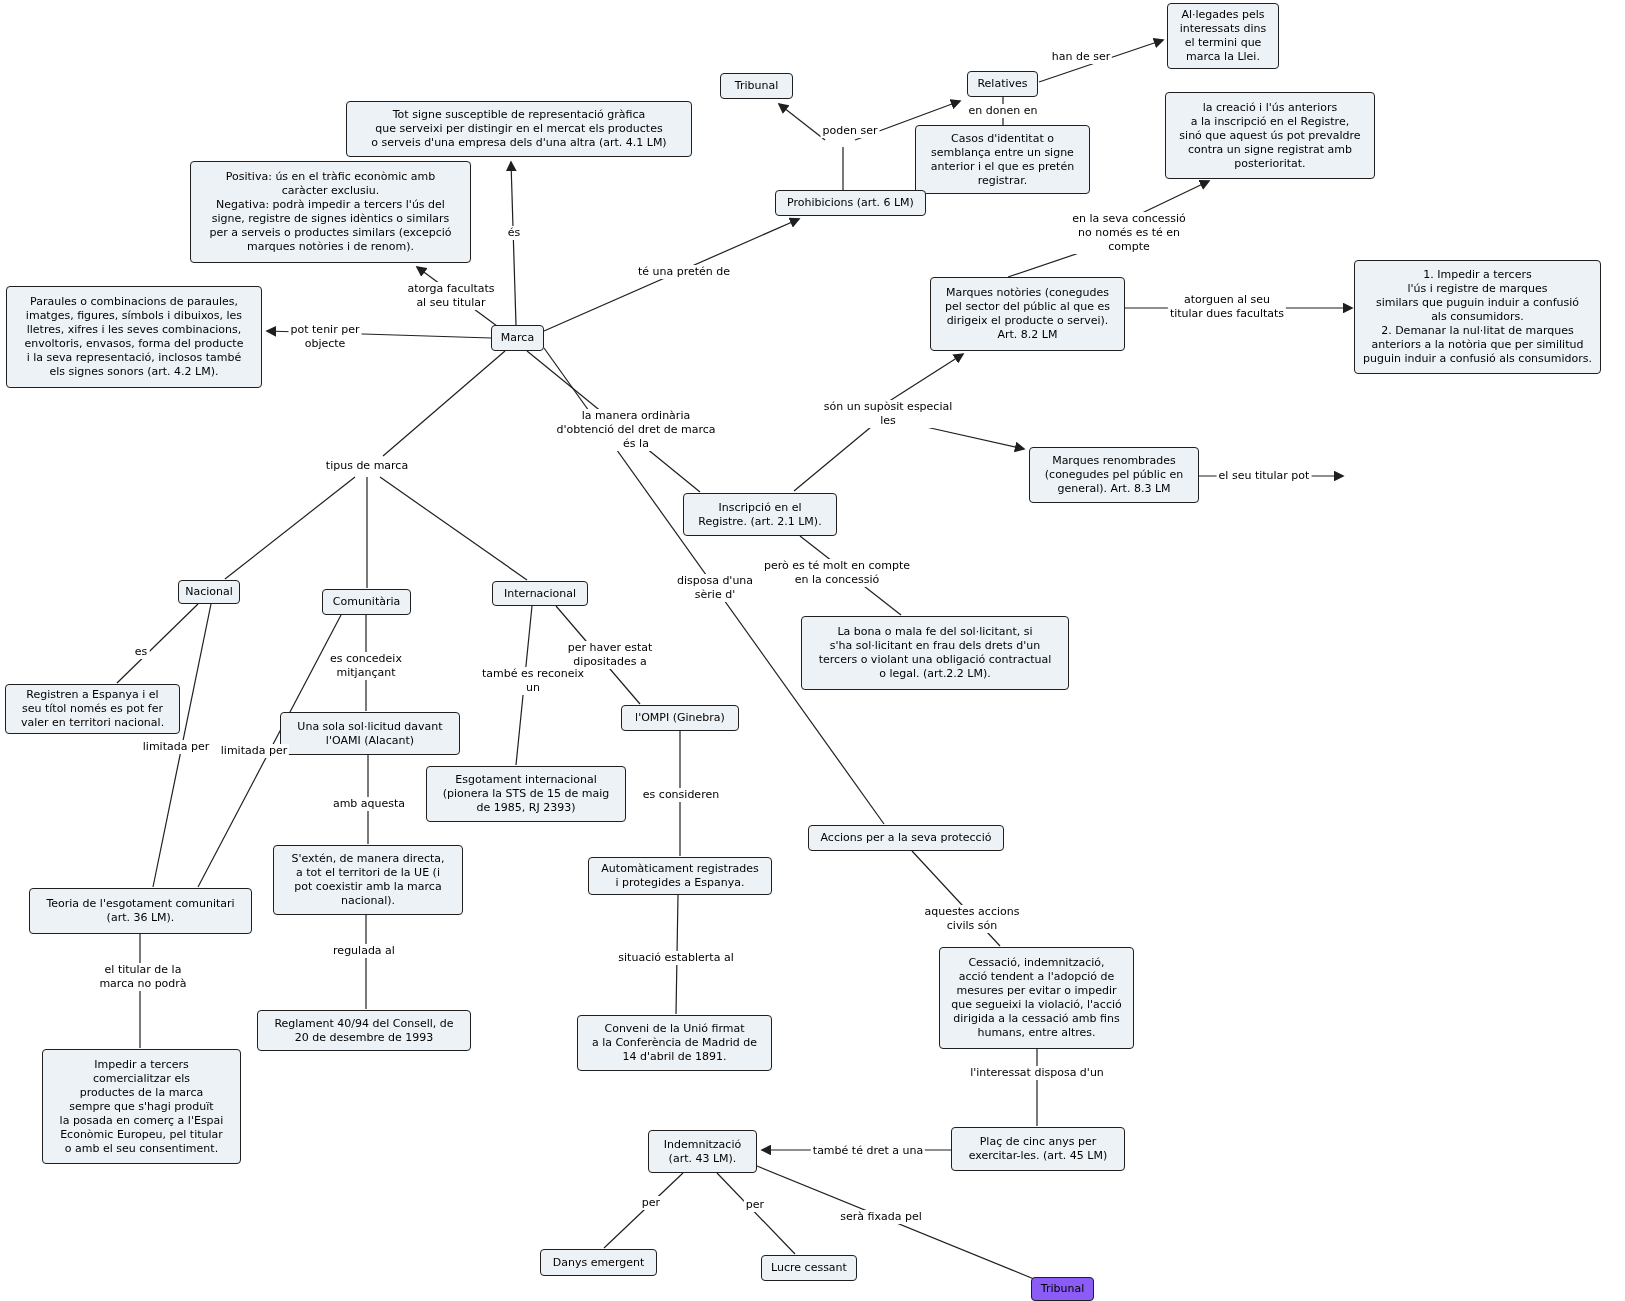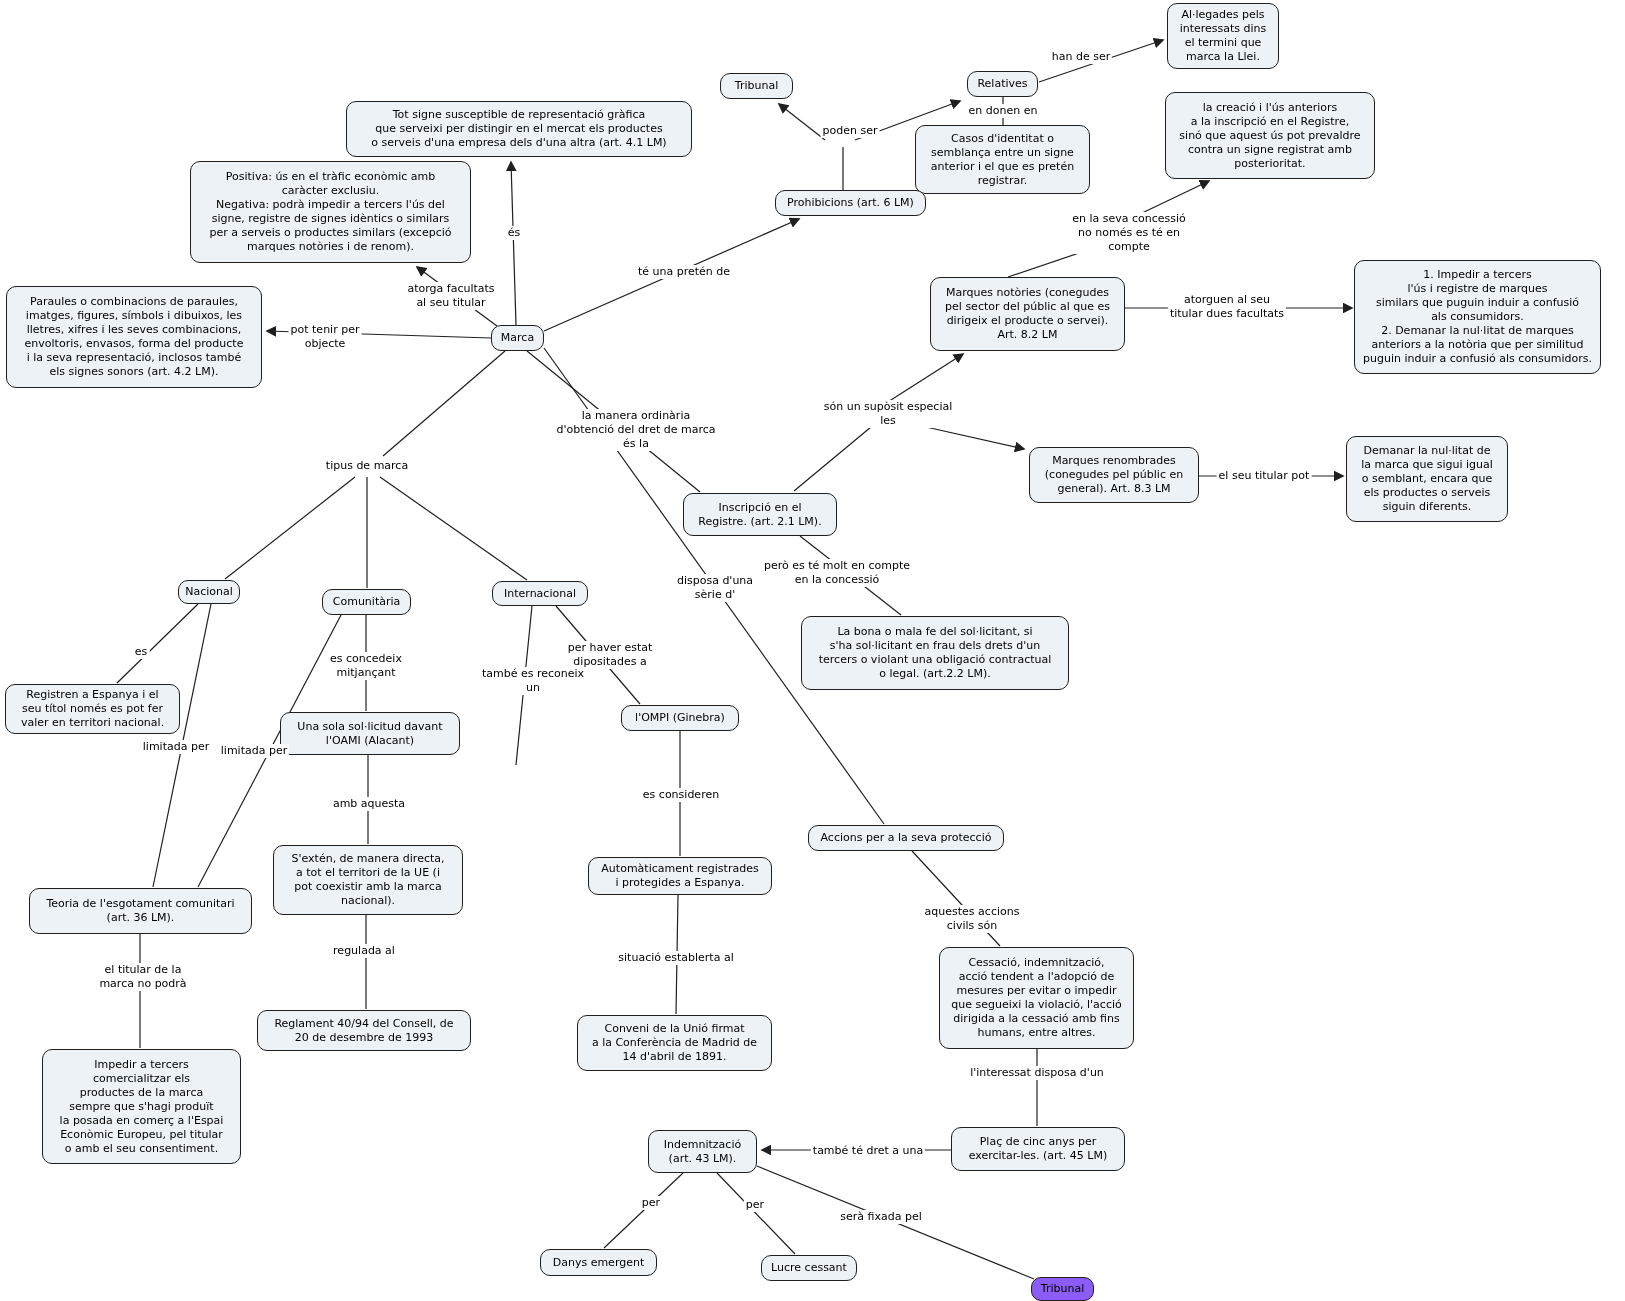"Al·legades pels" .node { border-radius: 10px -> 4px }
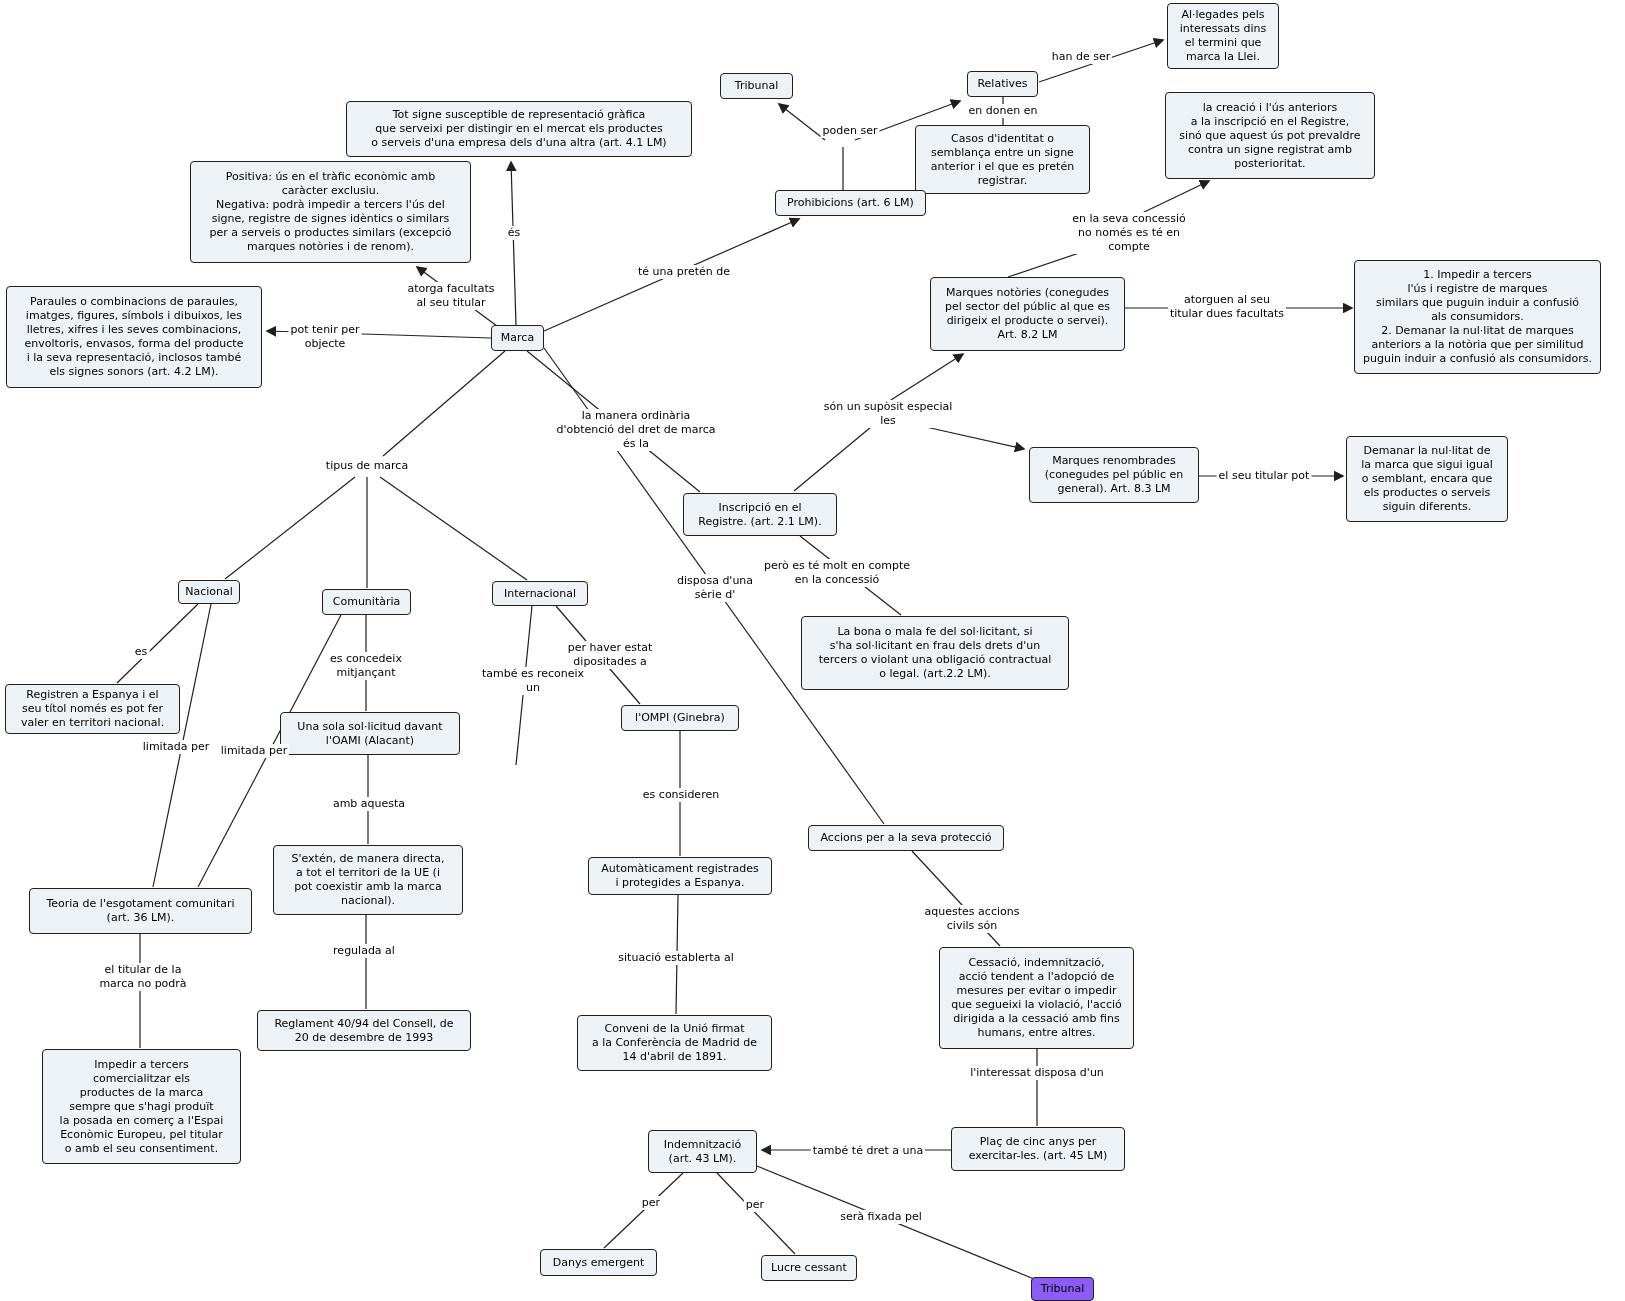"Demanar la nul·litat de" div.node { html: <div> <span>Demanar la nul·litat de la marca que sigui igual o semblant, encara que els productes o serveis siguin diferents.</span> </div> -> none }
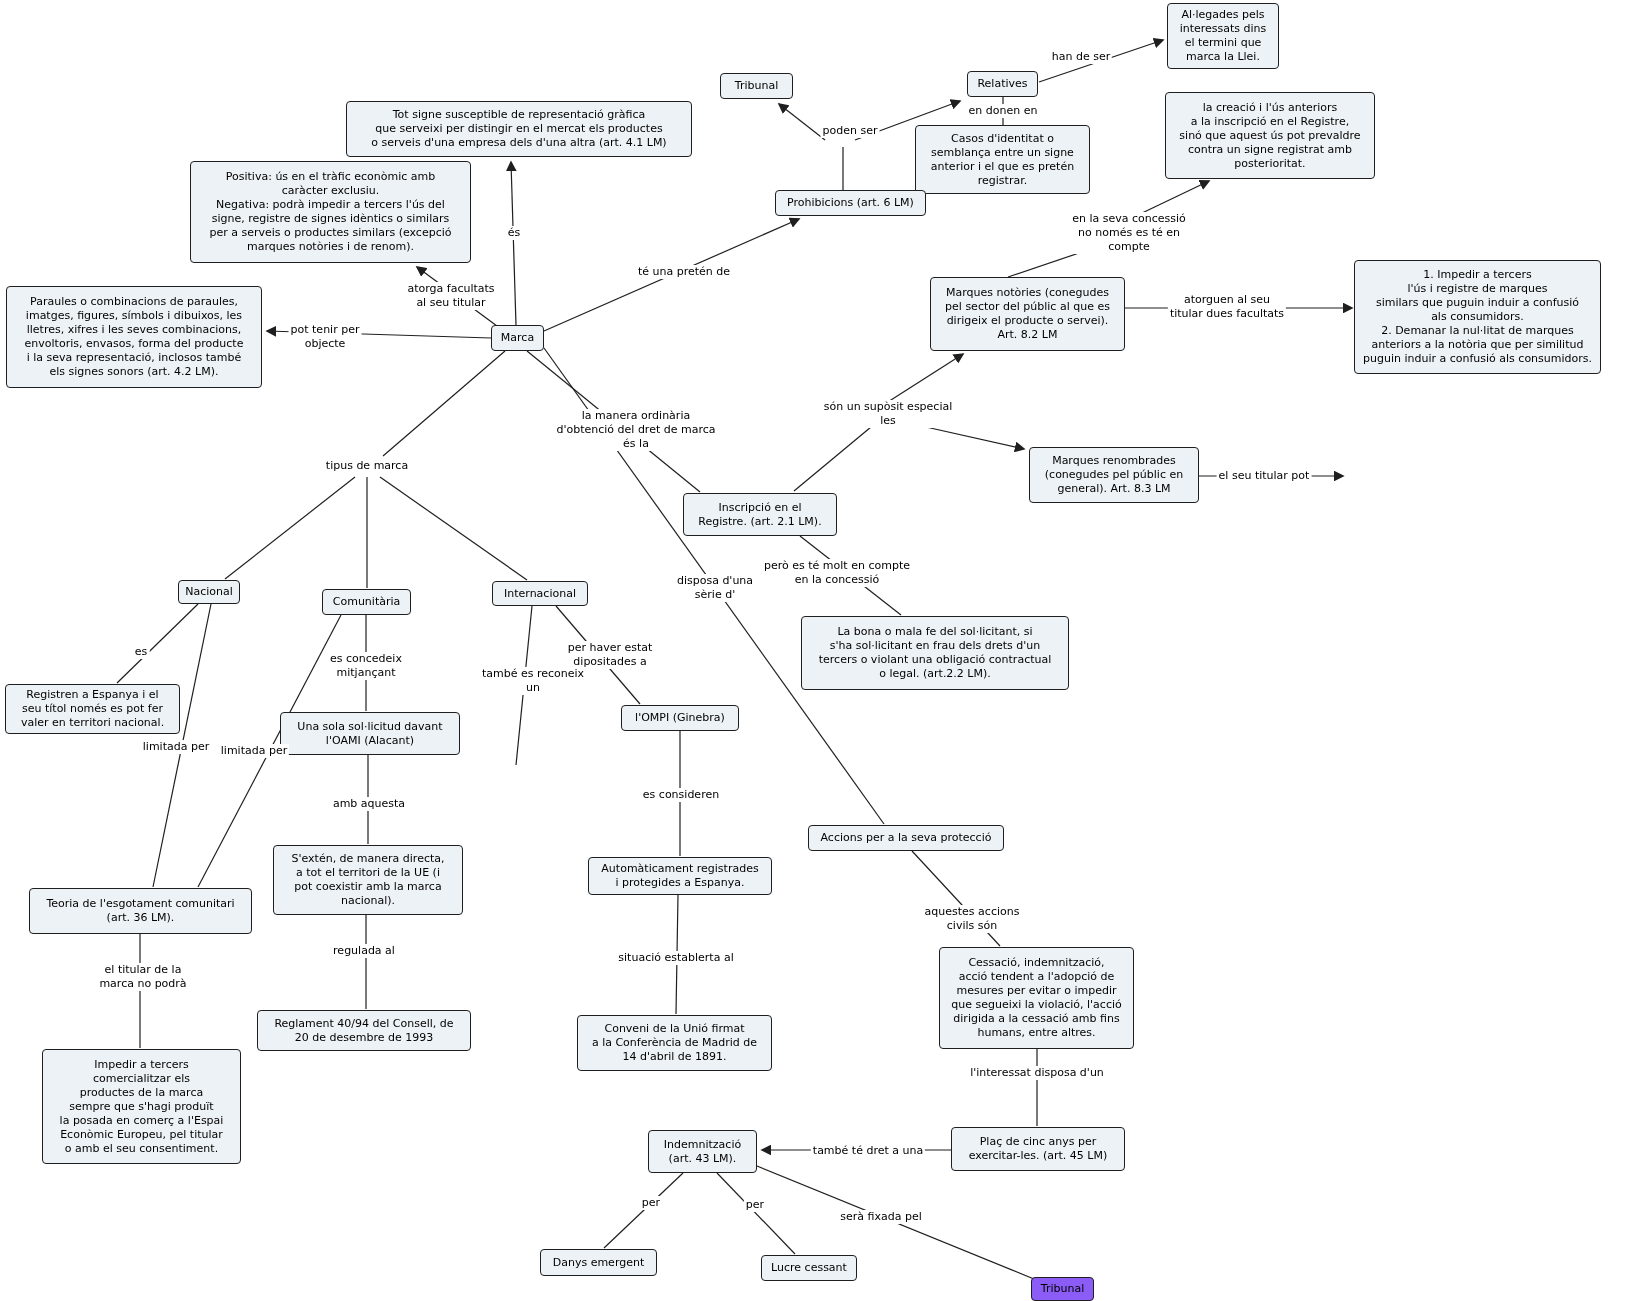"Esgotament internacional" div.node { html: none -> <div> <span>Esgotament internacional (pionera la STS de 15 de maig de 1985, RJ 2393)</span> </div> }
